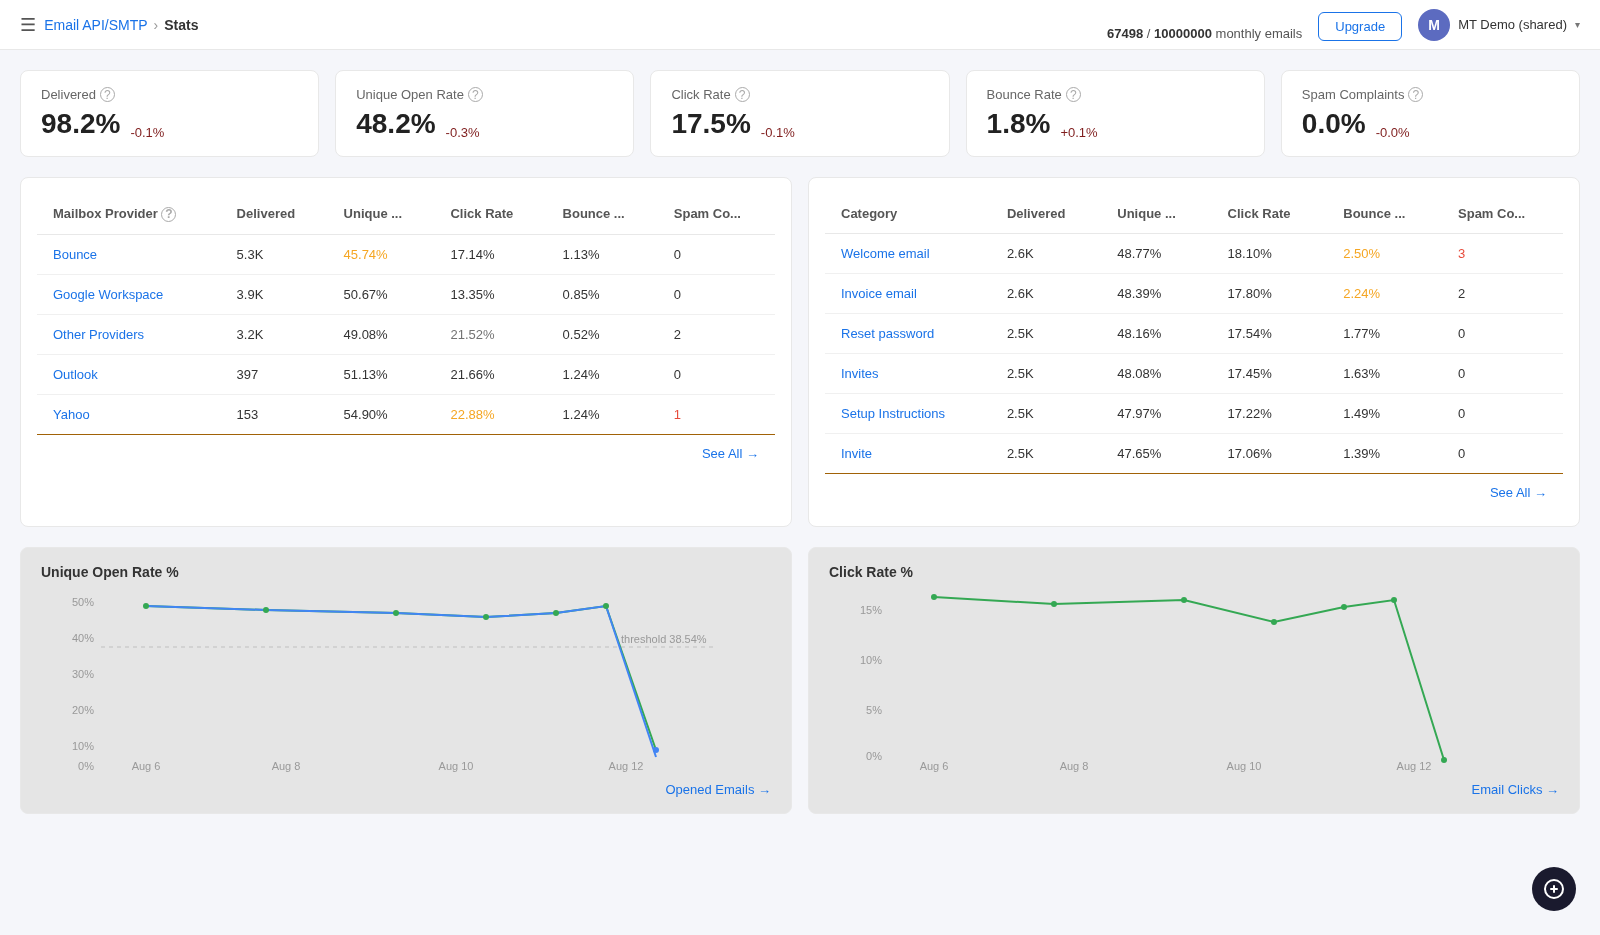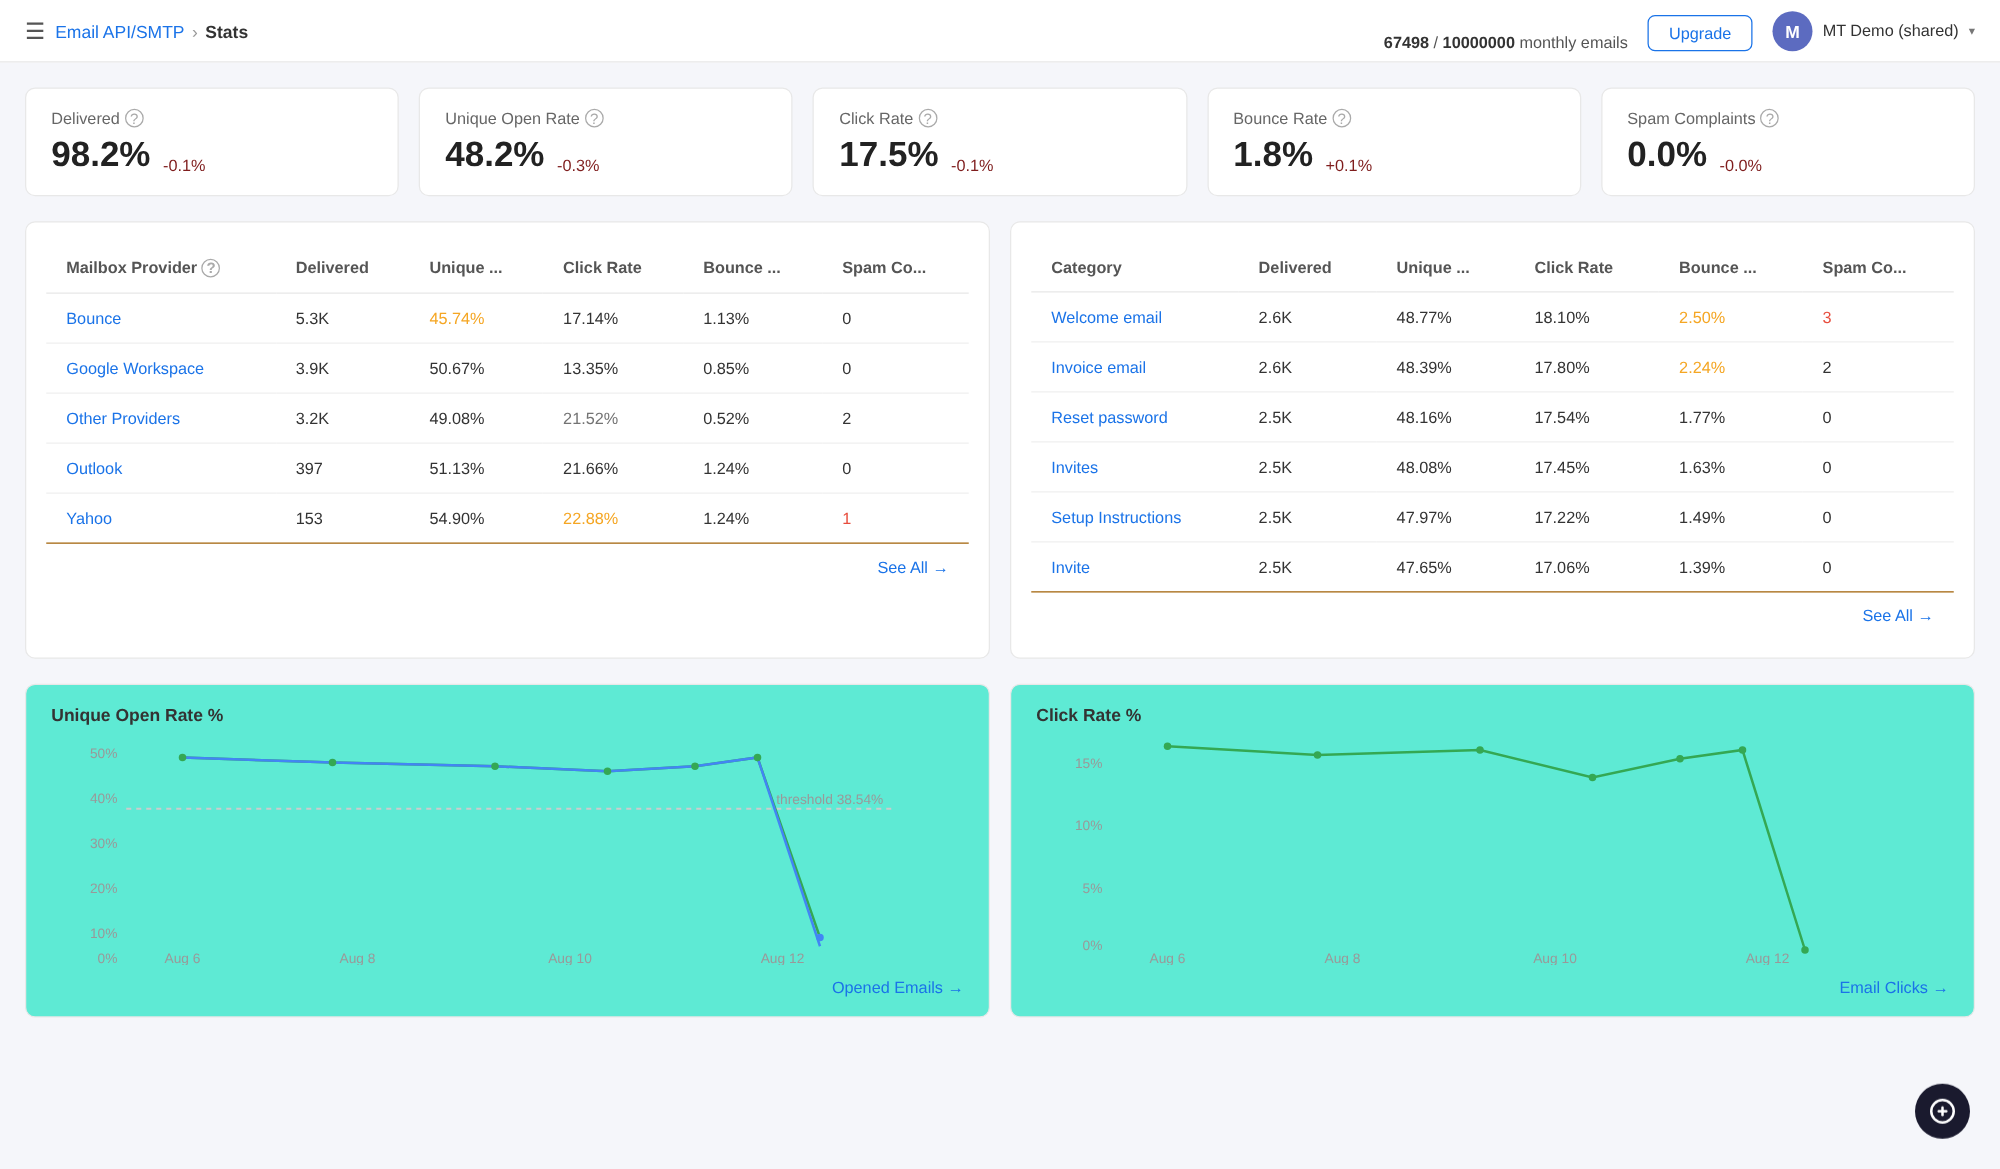"Unique Open Rate %" .chart-card { background: #5eead4 -> #e5e5e5 }
